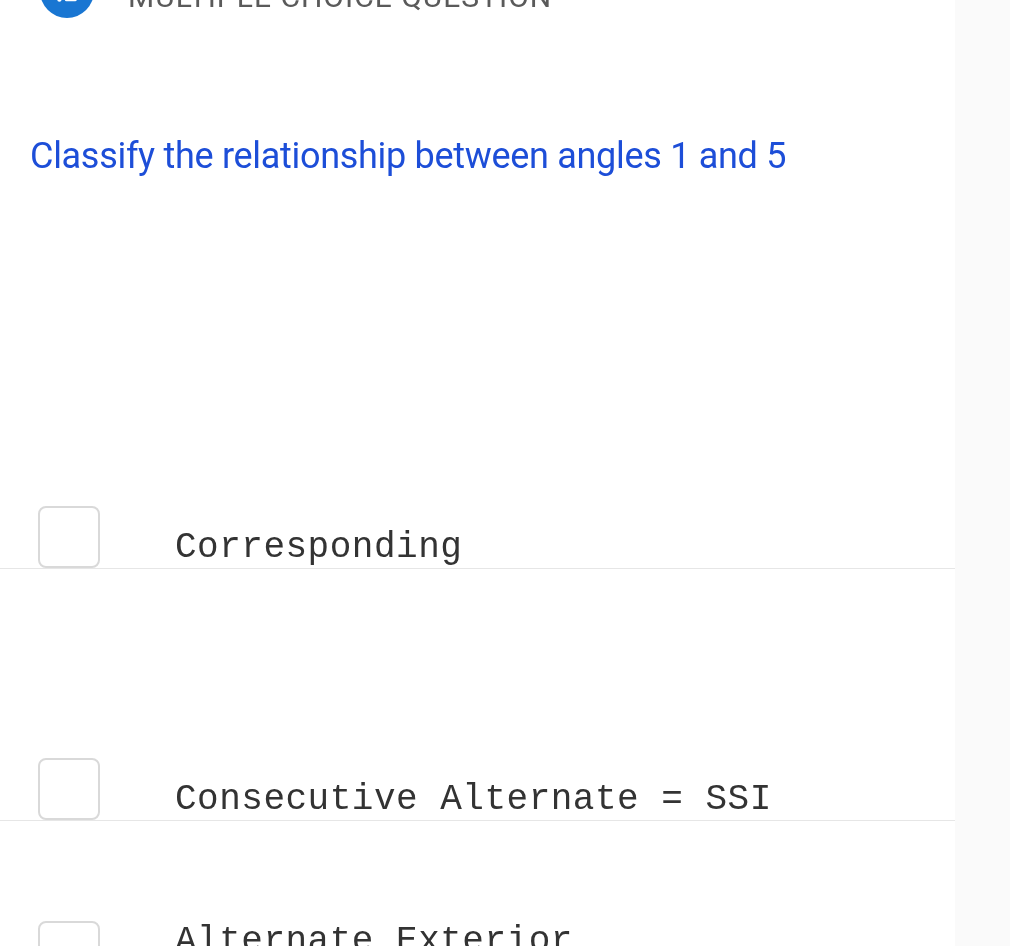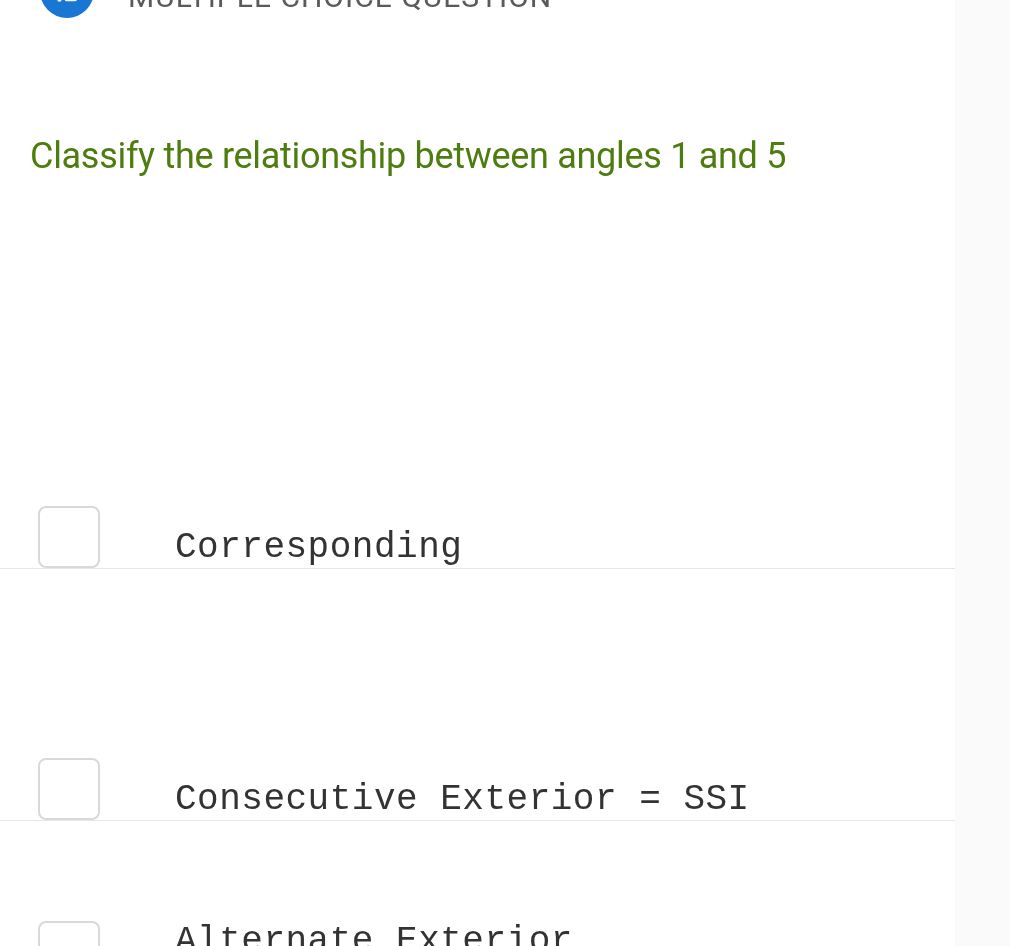"Classify the relationship between angles" .question-text { color: #4d7c0f -> #1d4ed8 }
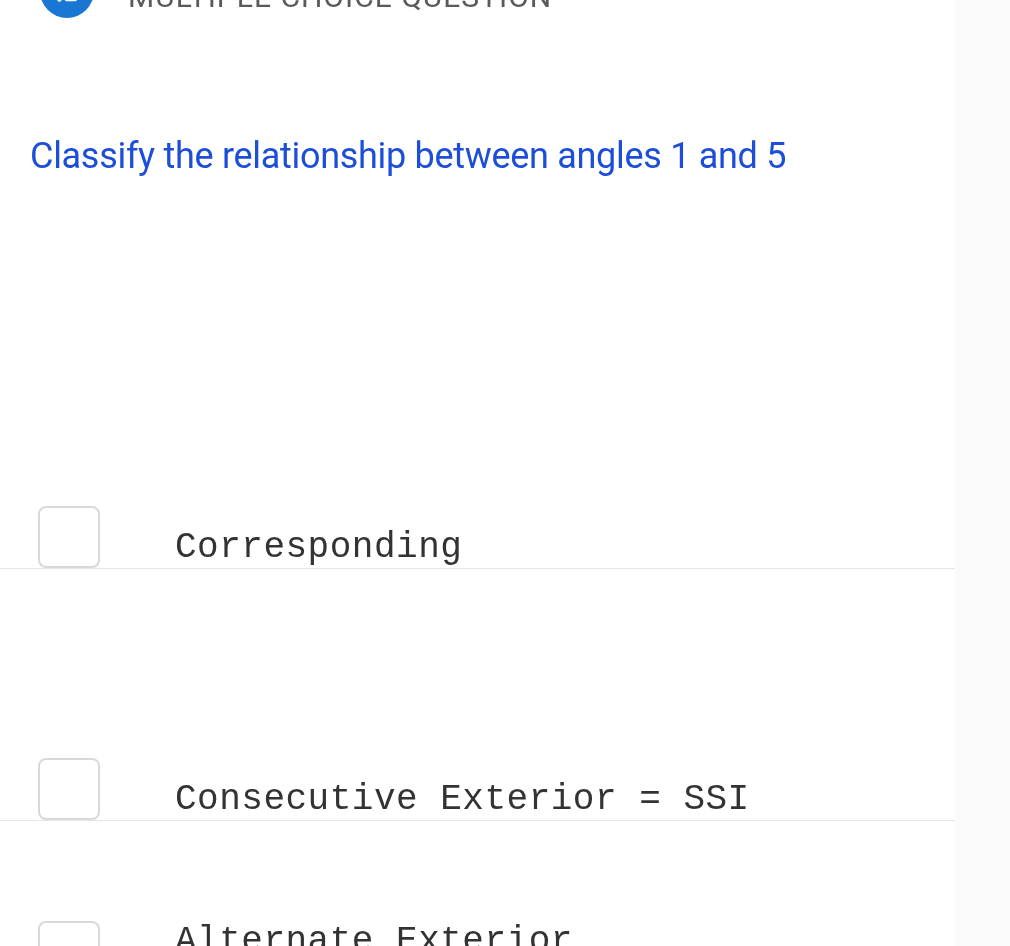"Consecutive Exterior = SSI" div.option-label { text: Exterior -> Alternate }
